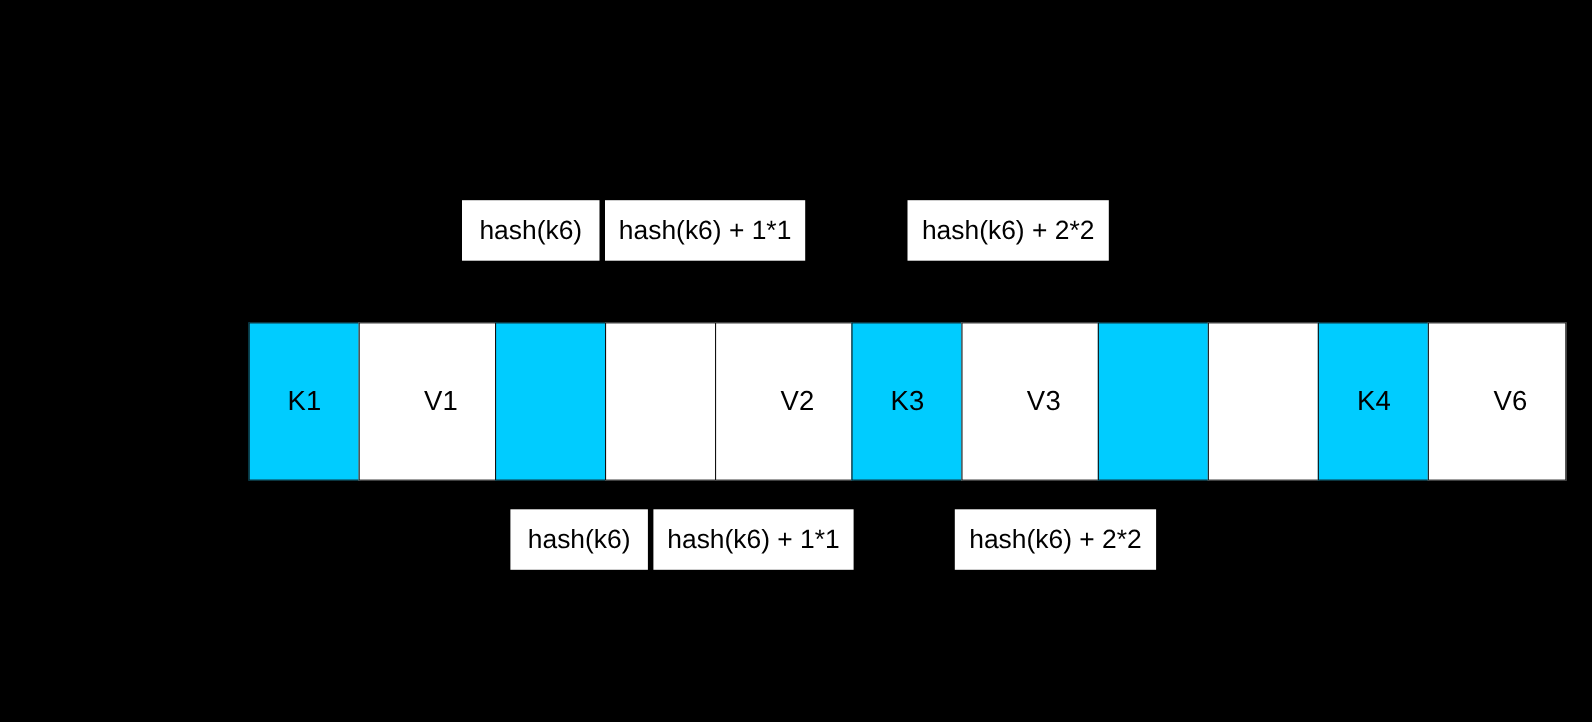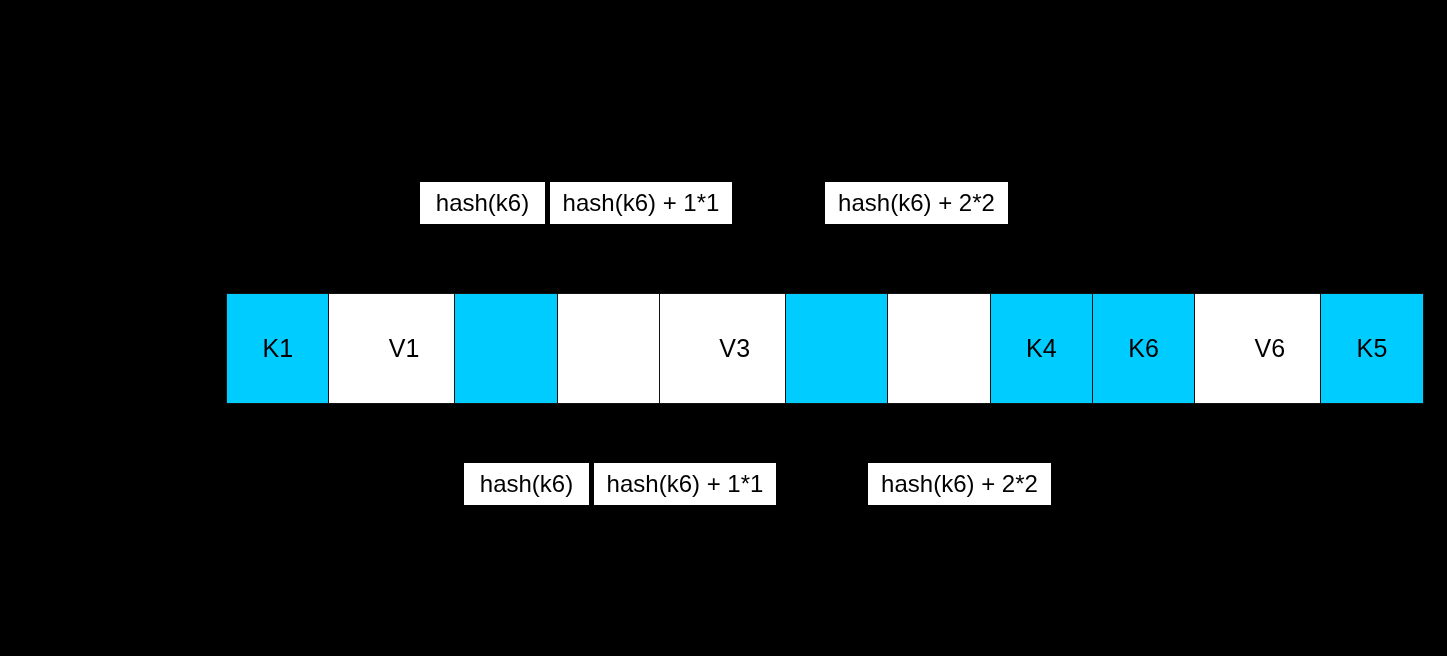"hash(k6)" .probe-label { height: 42px -> 55px }
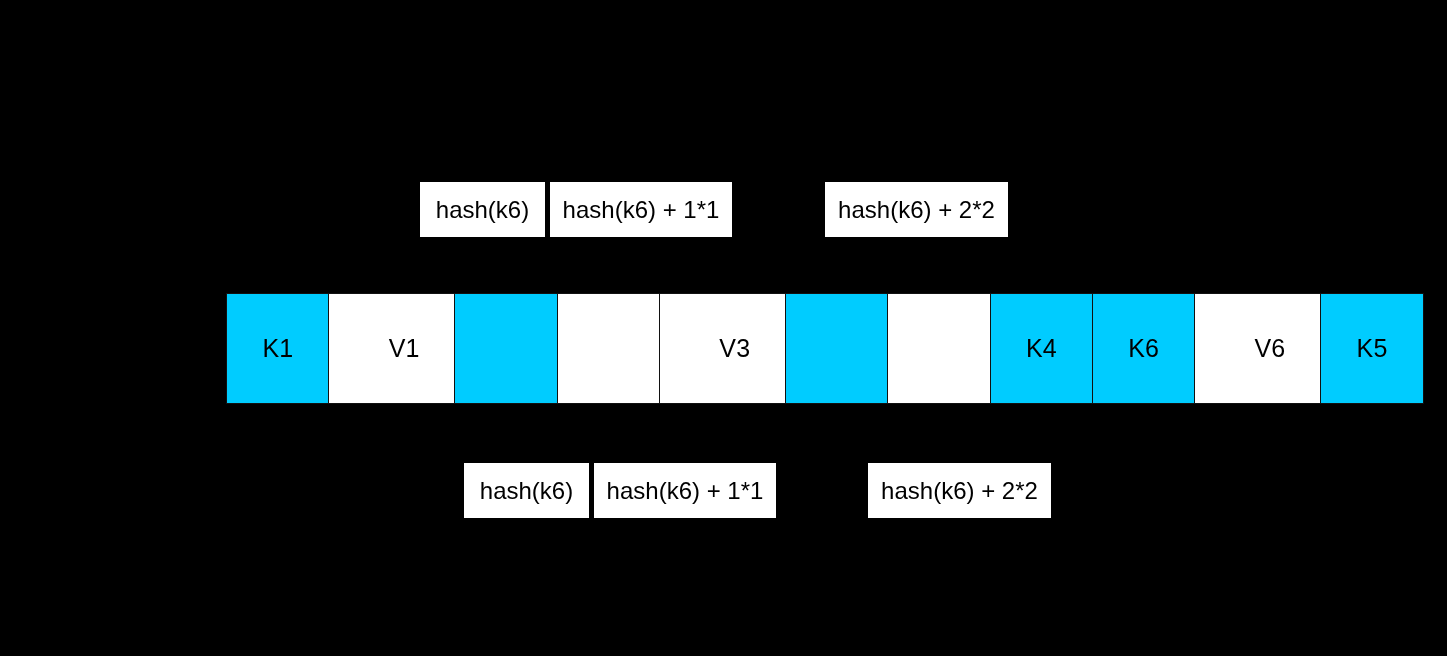"K1" #hash-table { height: 111px -> 144px }
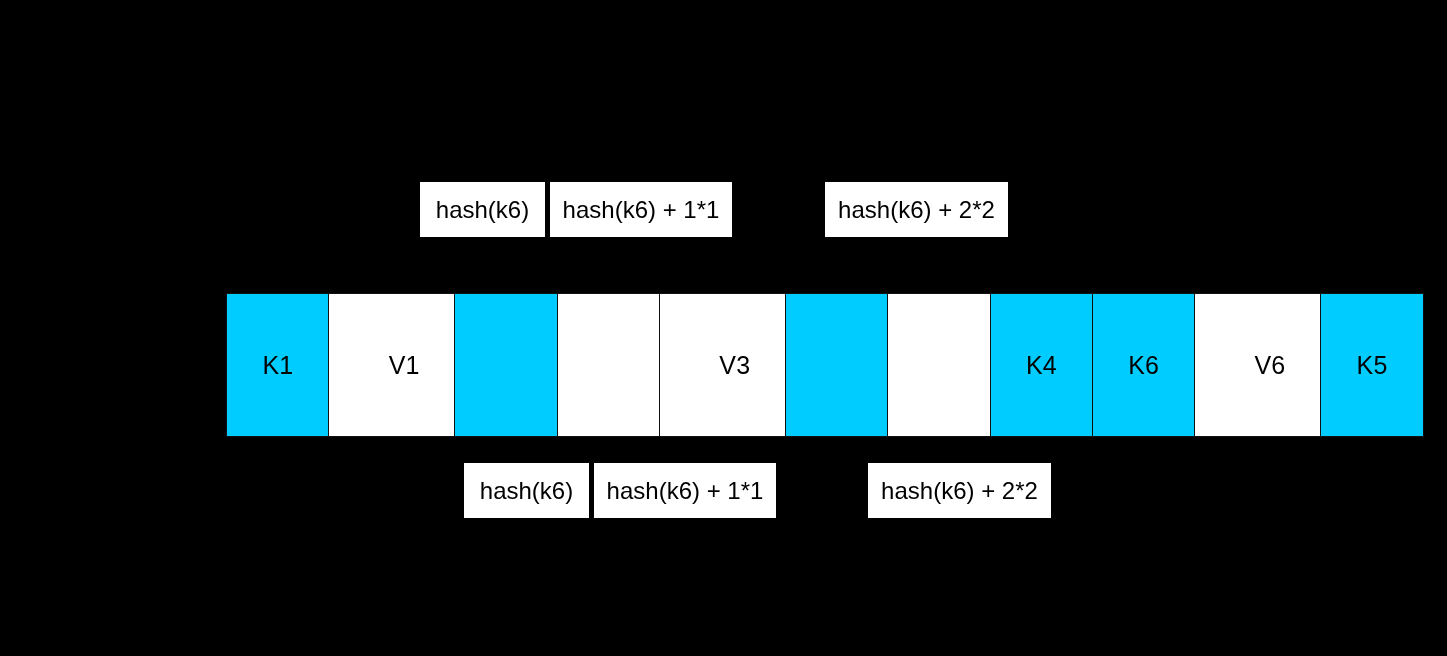"V2" div.cell { html: none -> <div> <span>V2</span> </div> }
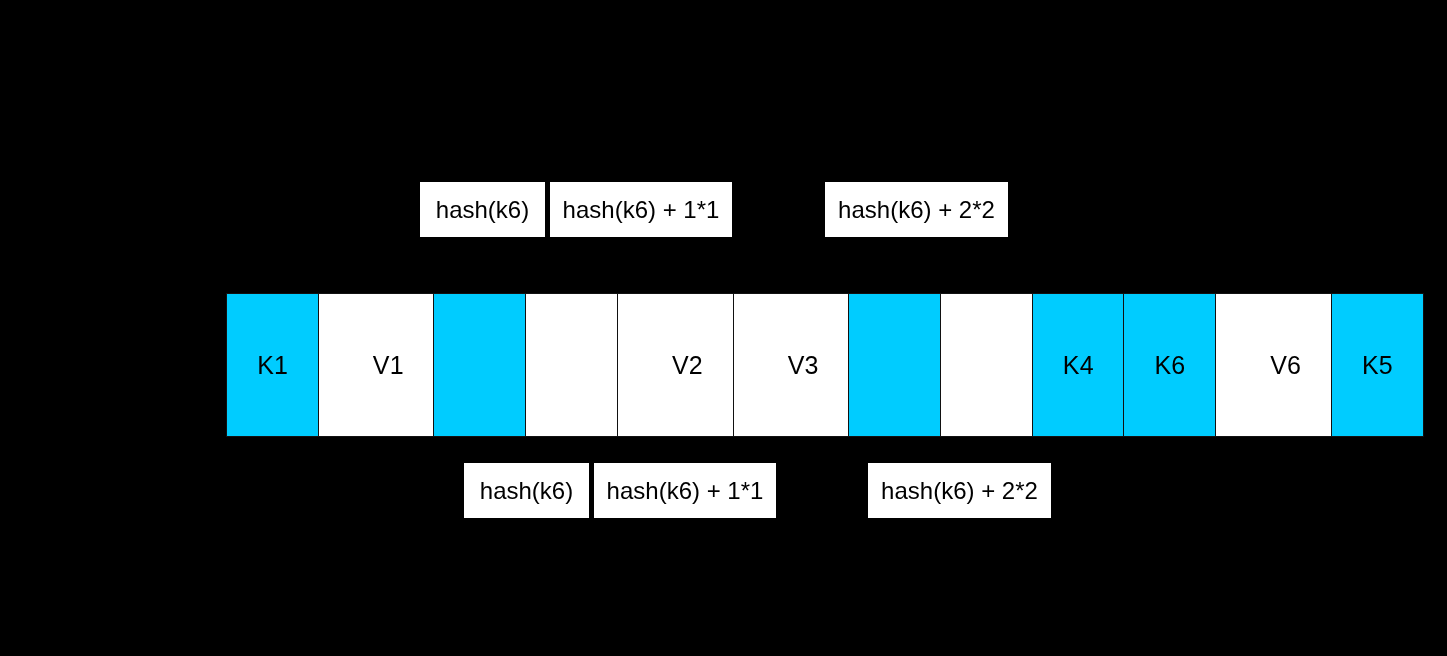"K3" div.cell { html: none -> <div> <span>K3</span> </div> }
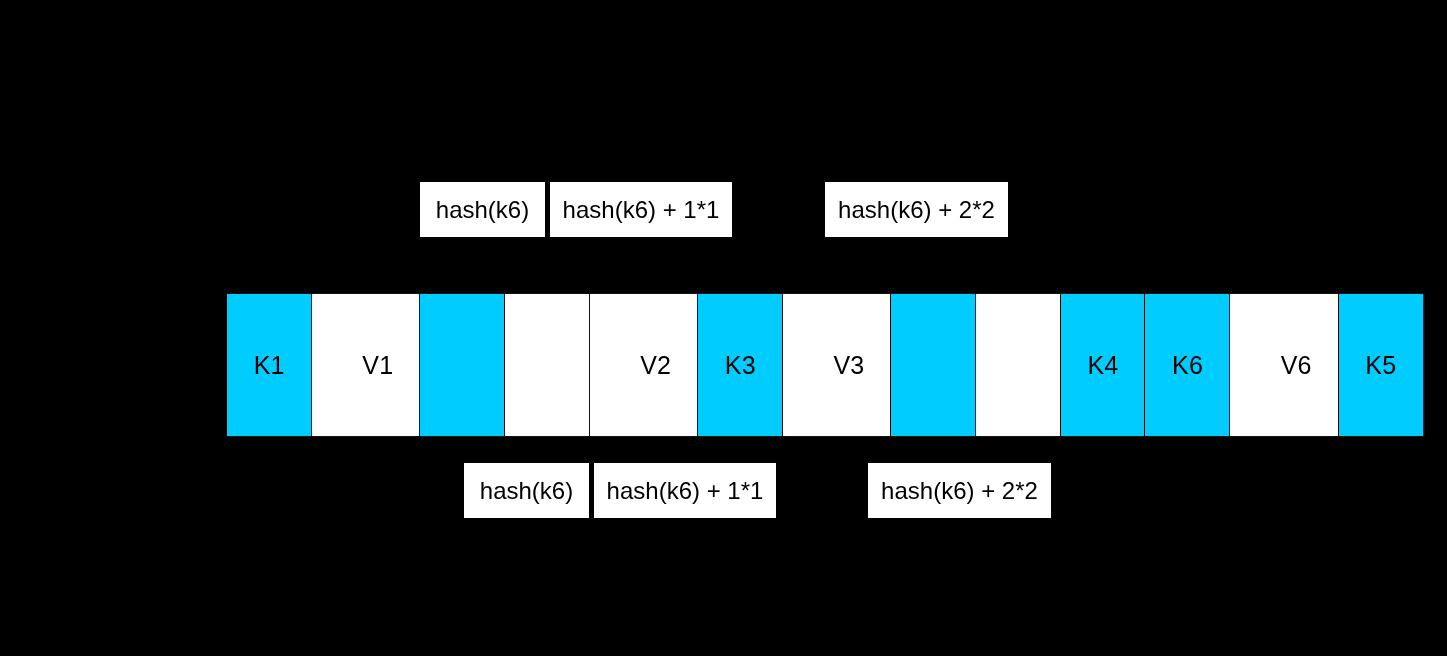"K6" div.cell { html: <div> <span>K6</span> </div> -> none }
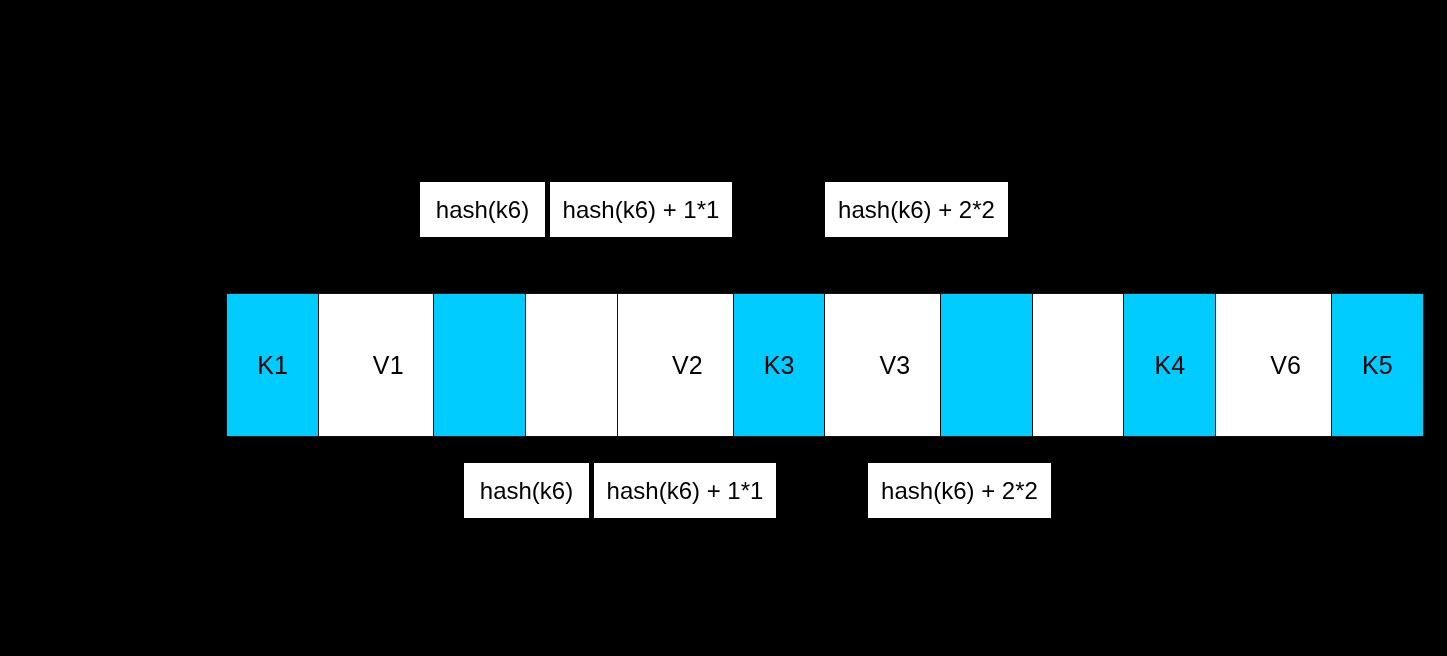"K5" div.cell { html: <div> <span>K5</span> </div> -> none }
